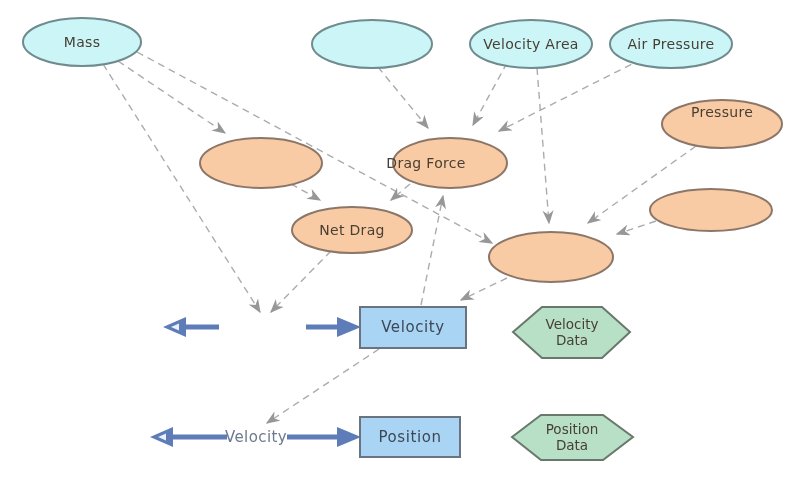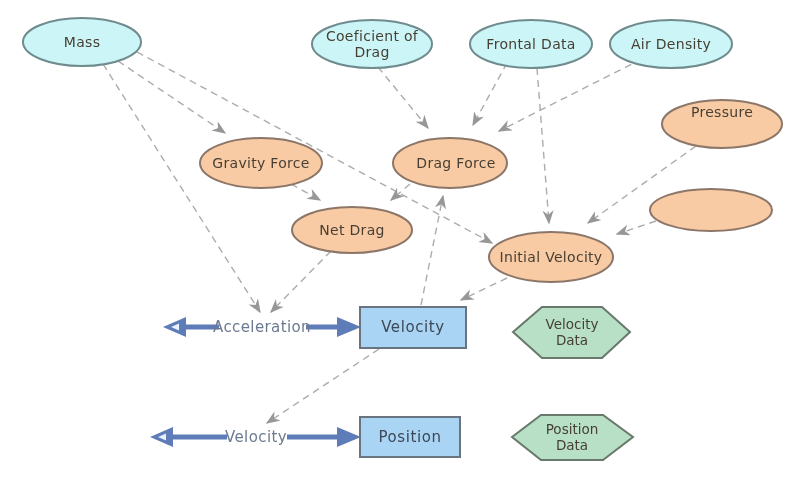"Coeficient of" div.lbl { html: <div> <span>Coeficient of</span> <span>Drag</span> </div> -> none }
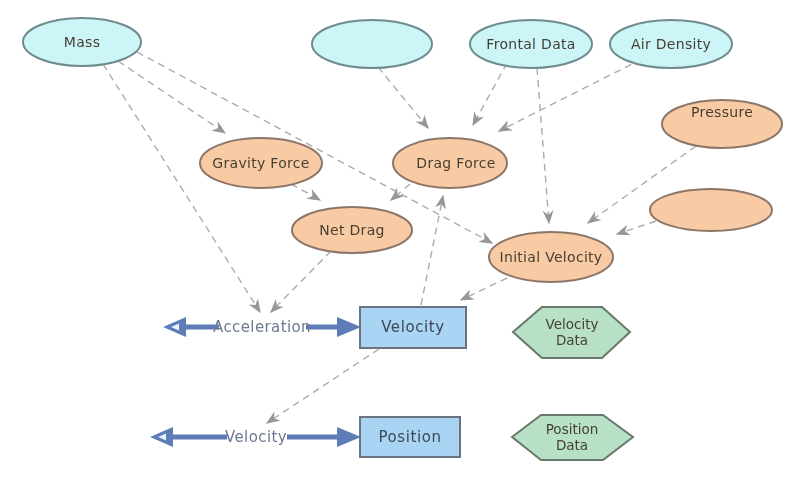"Frontal Data" div.lbl { text: Frontal Data -> Velocity Area }
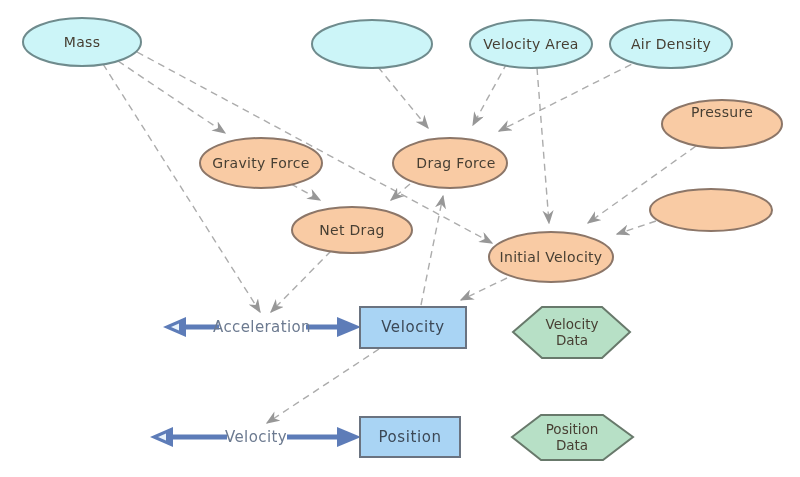"Air Density" div.lbl { text: Density -> Pressure }
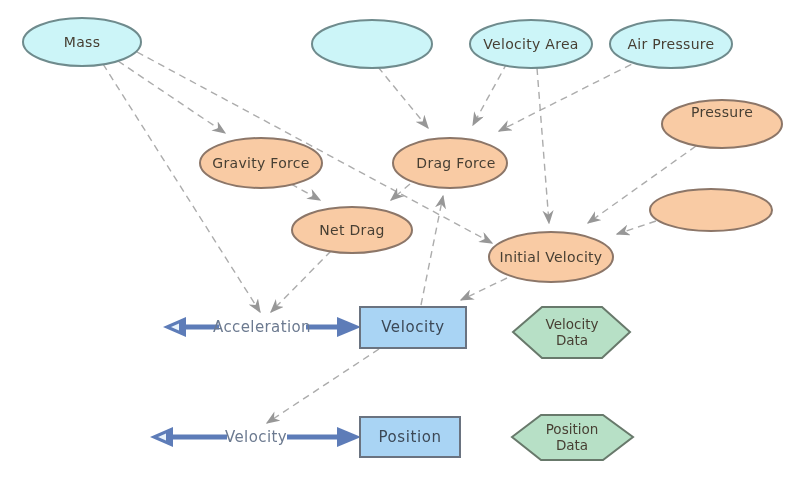"Gravity Force" div.lbl { html: <div>Gravity Force</div> -> none }
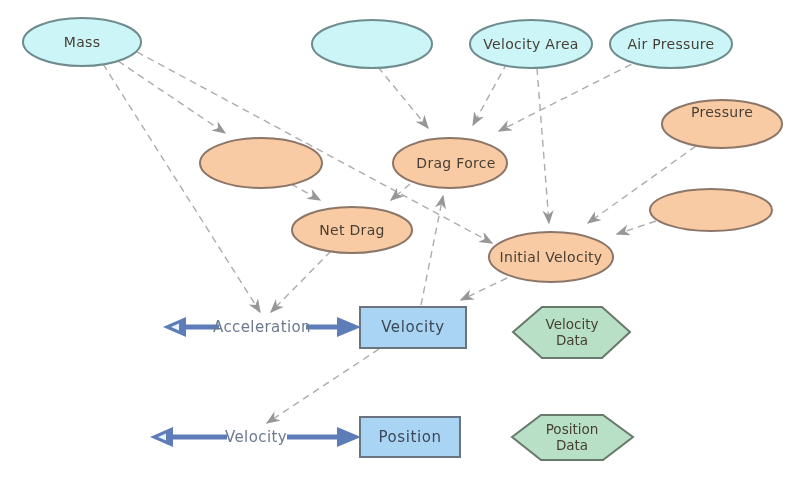"Drag Force" div.lbl { left: 456px -> 426px }
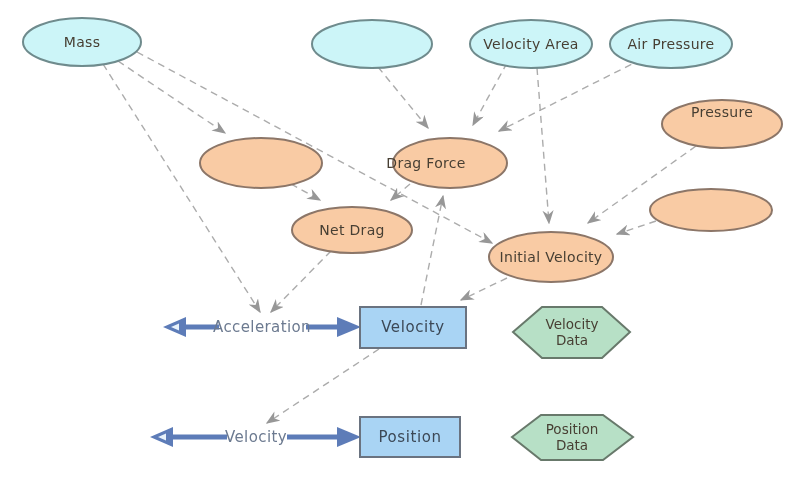"Initial Velocity" div.lbl { html: <div>Initial Velocity</div> -> none }
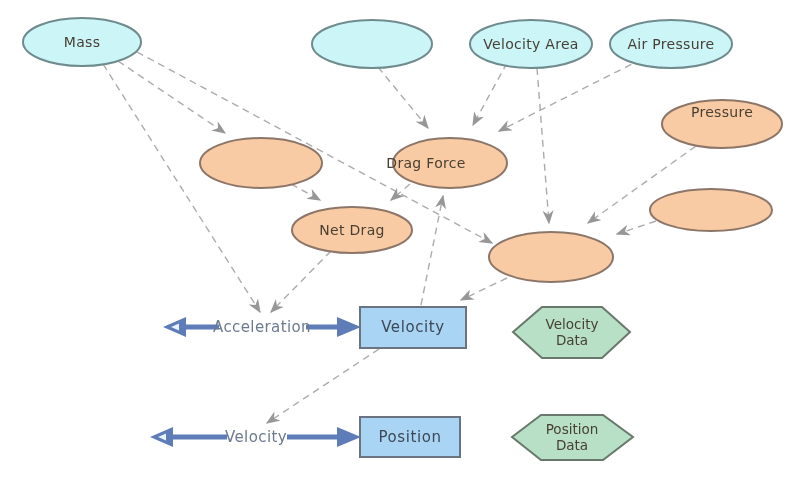"Acceleration" div.lbl { html: <div>Acceleration</div> -> none }
